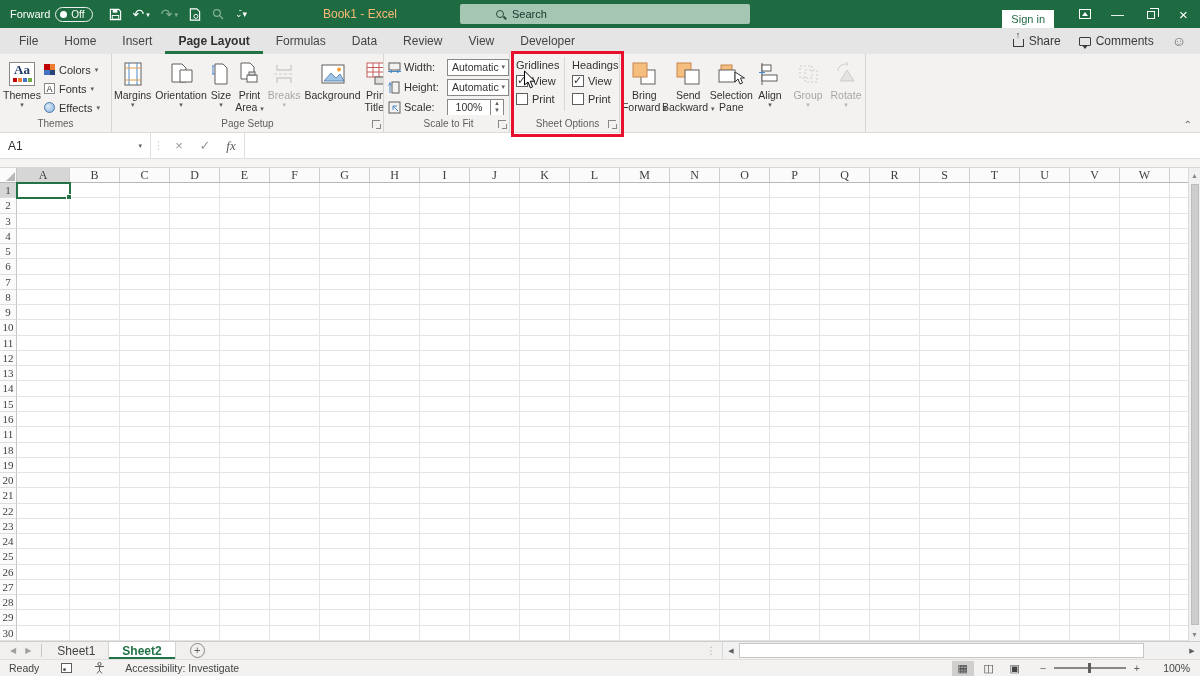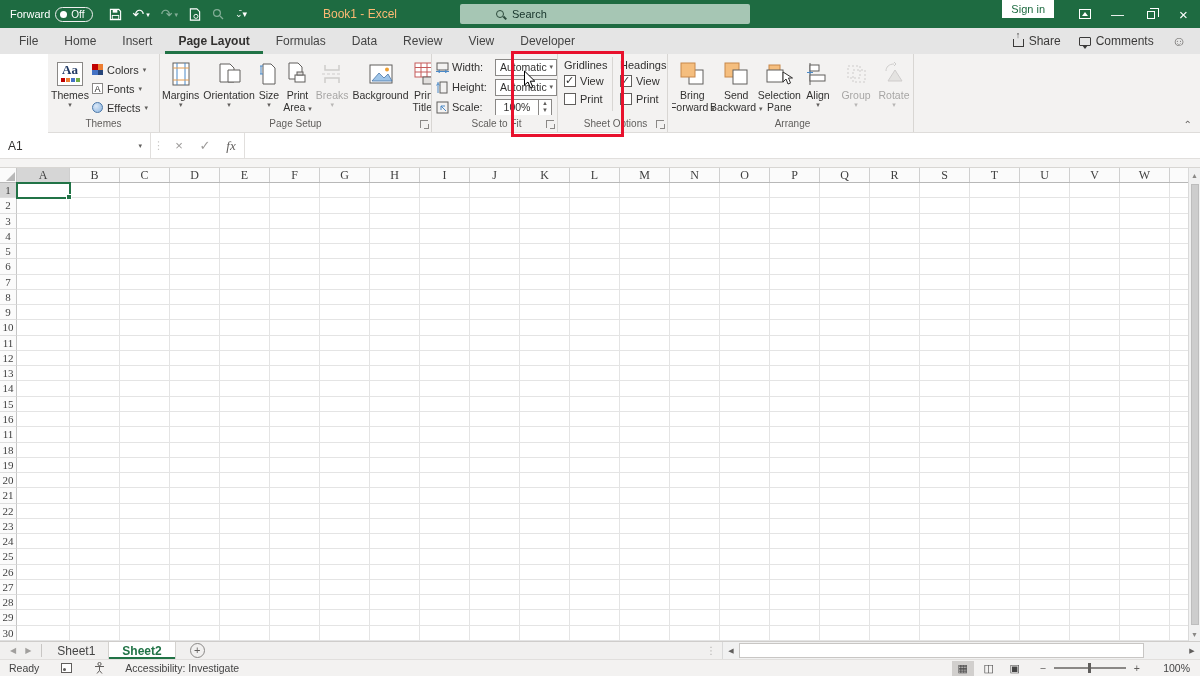"Sign in" .tb-right { align-items: flex-start -> flex-end }
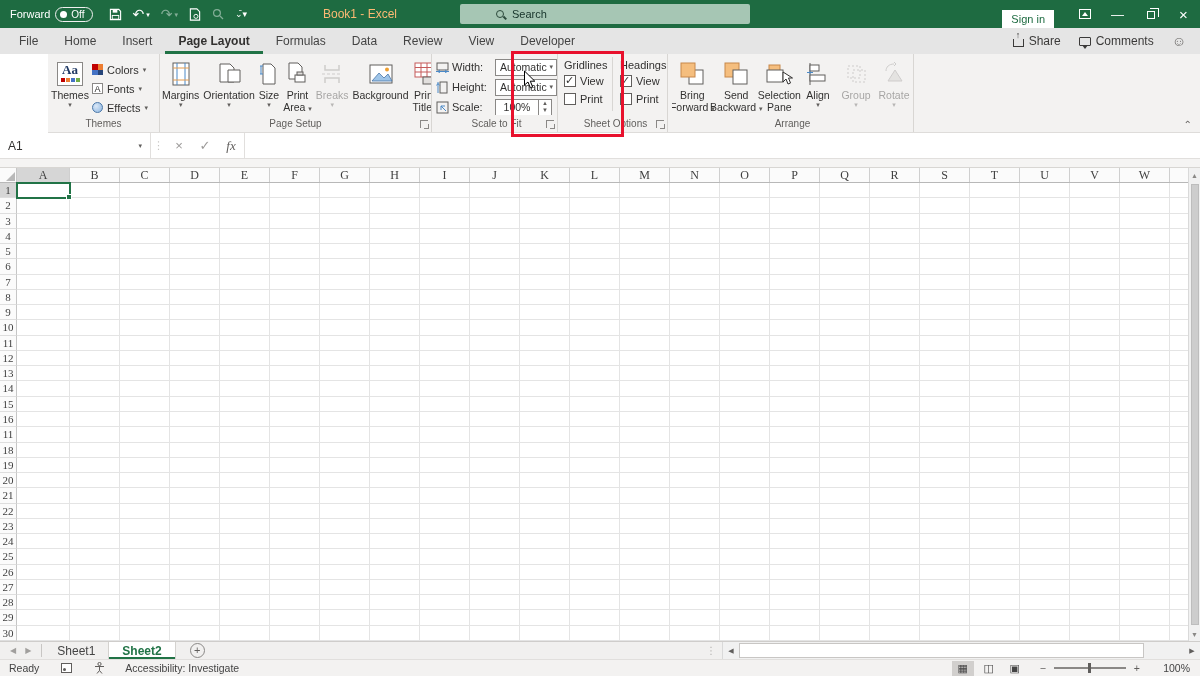"Aa" .ribbon { margin-left: 48px -> none }
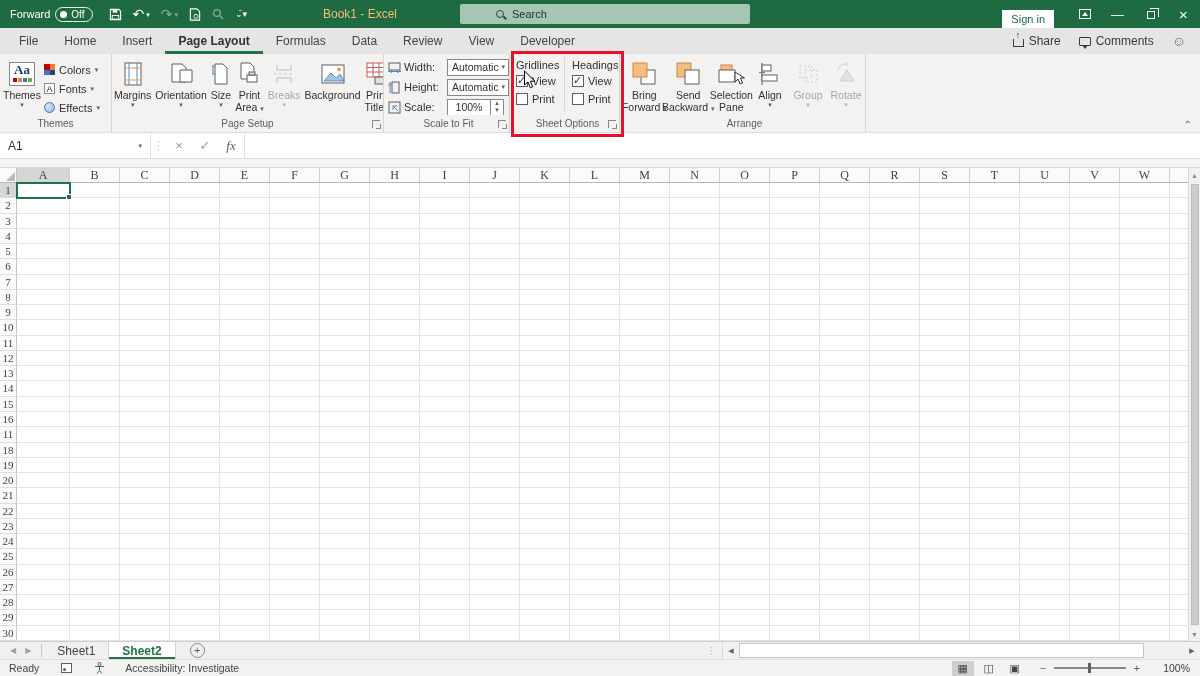"Arrange" div.rg-label { html: <div> <span>Arrange</span> </div> -> none }
